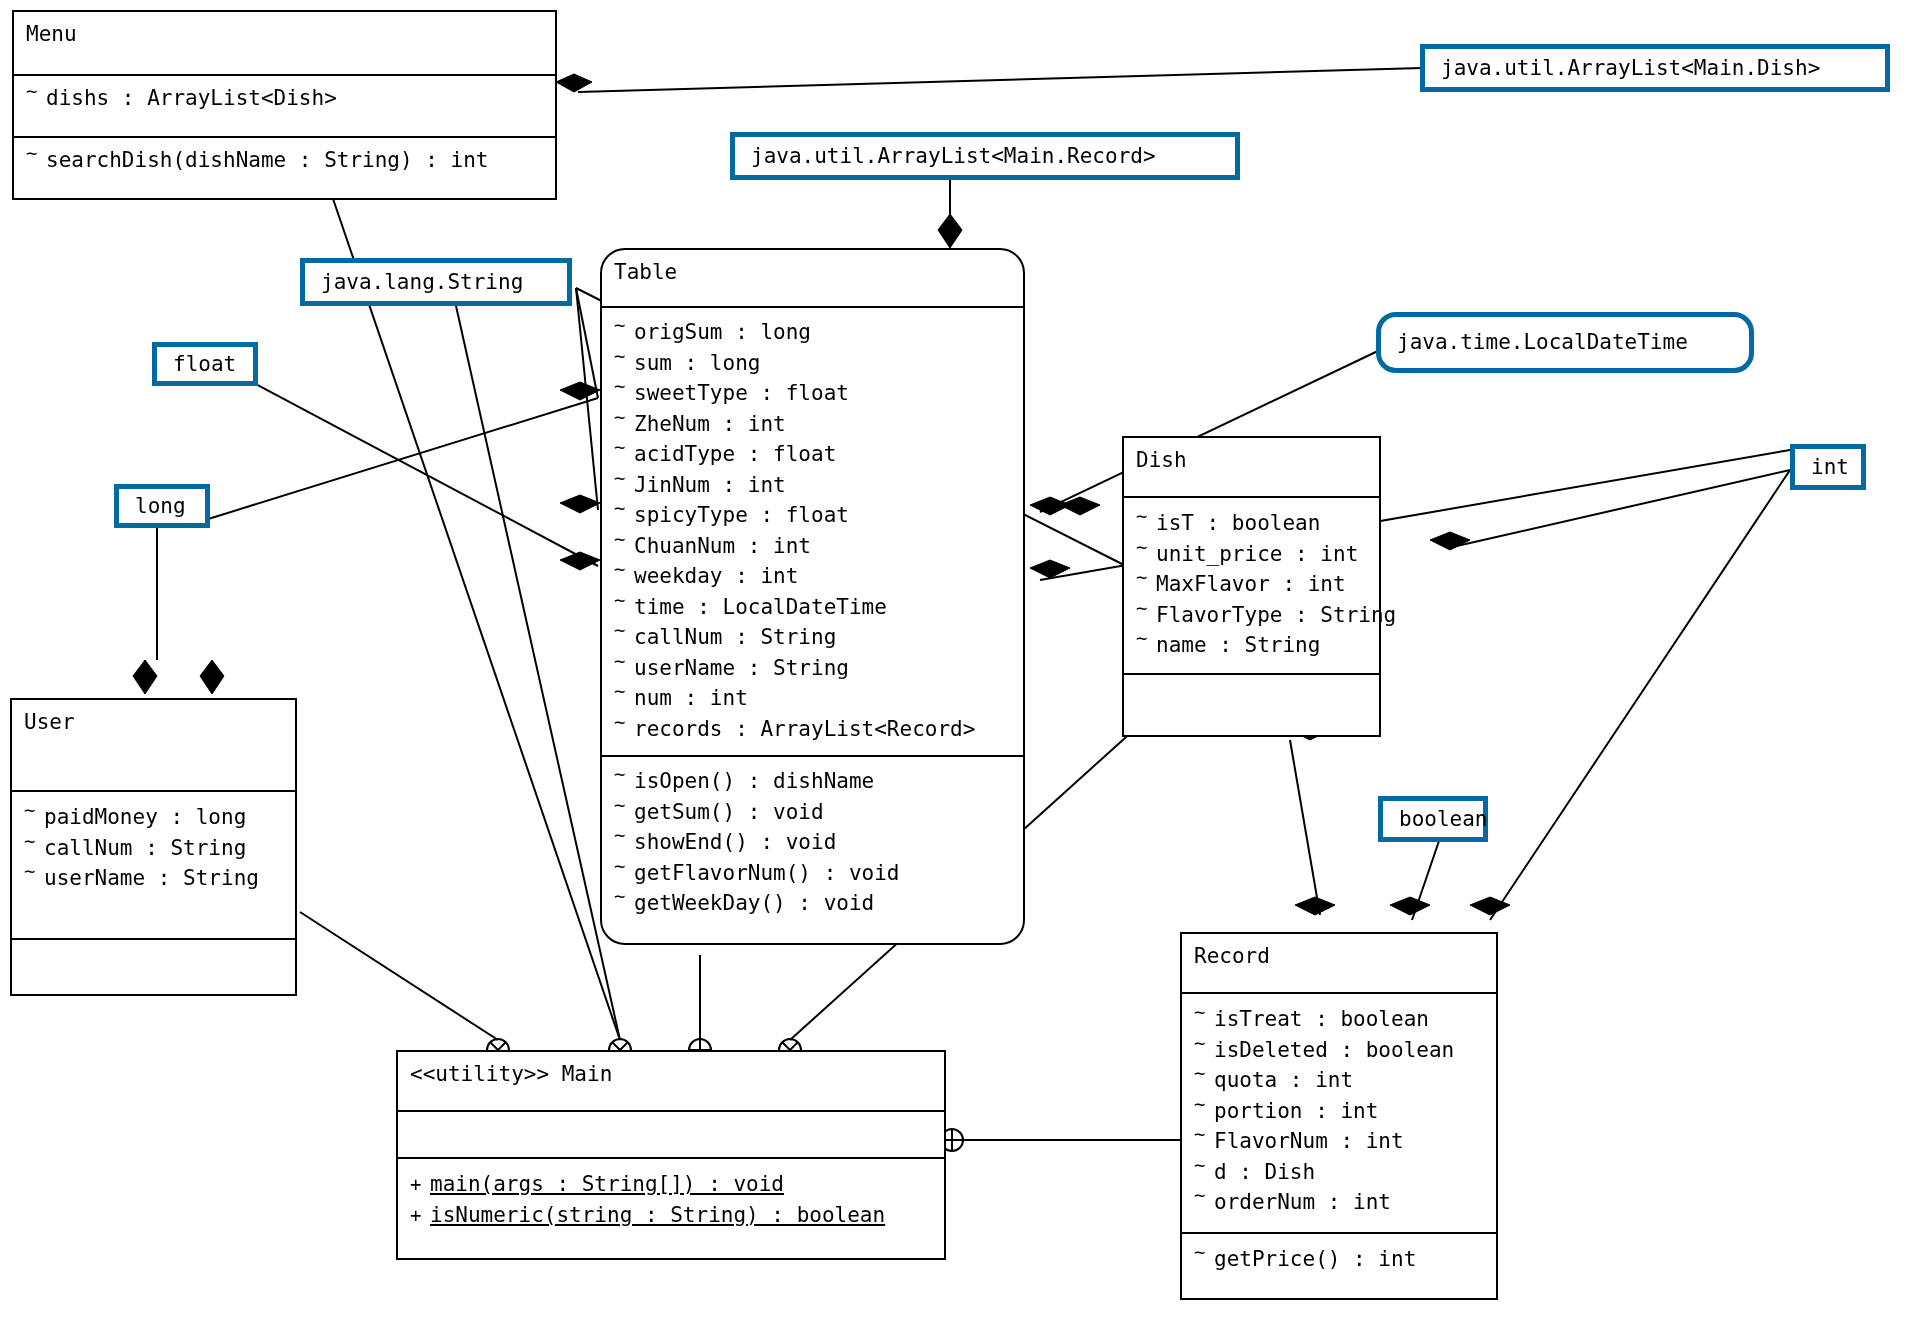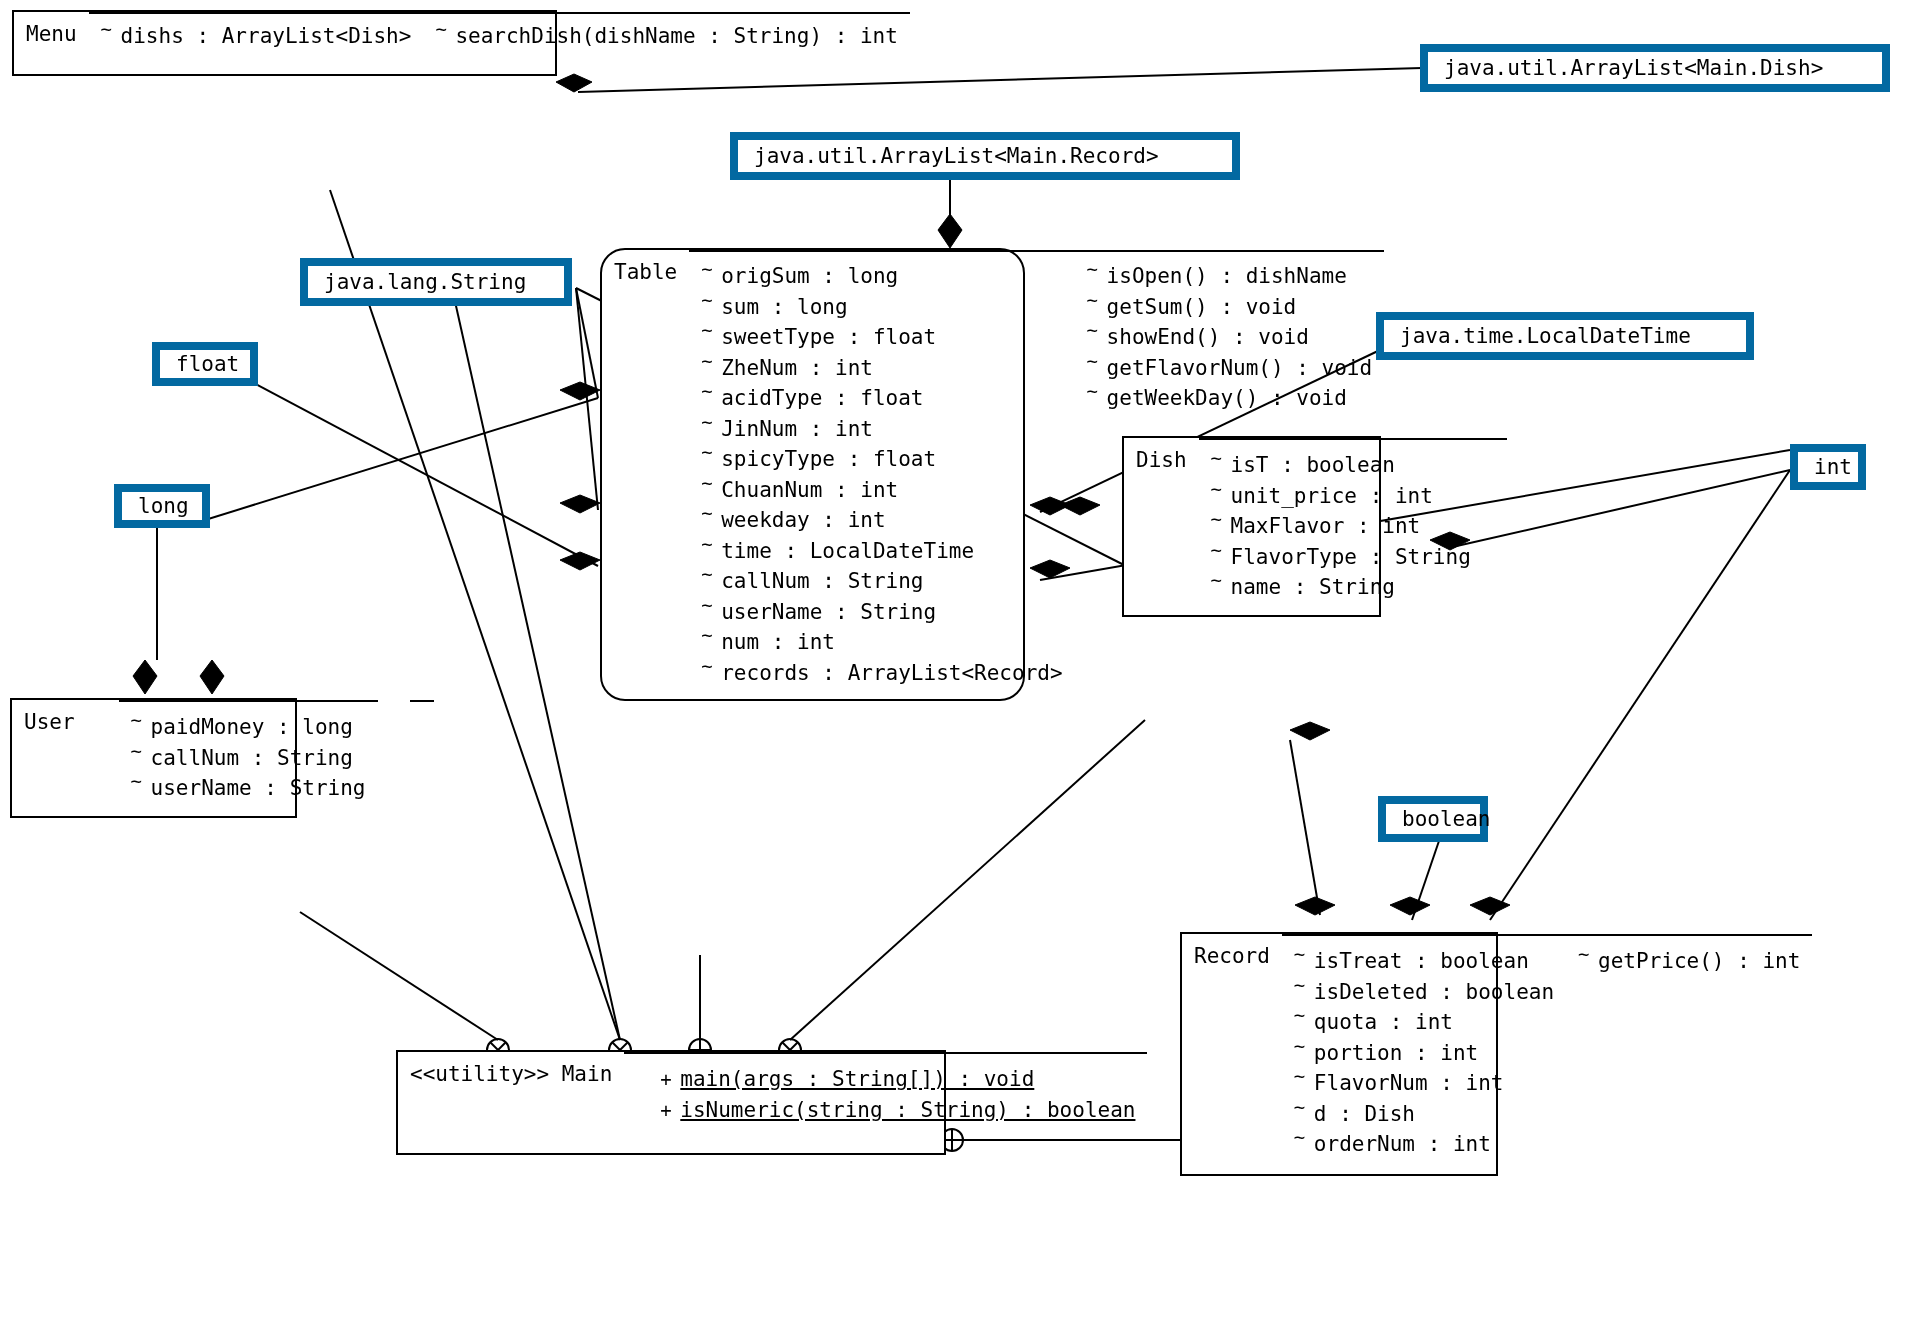"Menu" .uml-box { flex-direction: row -> column }
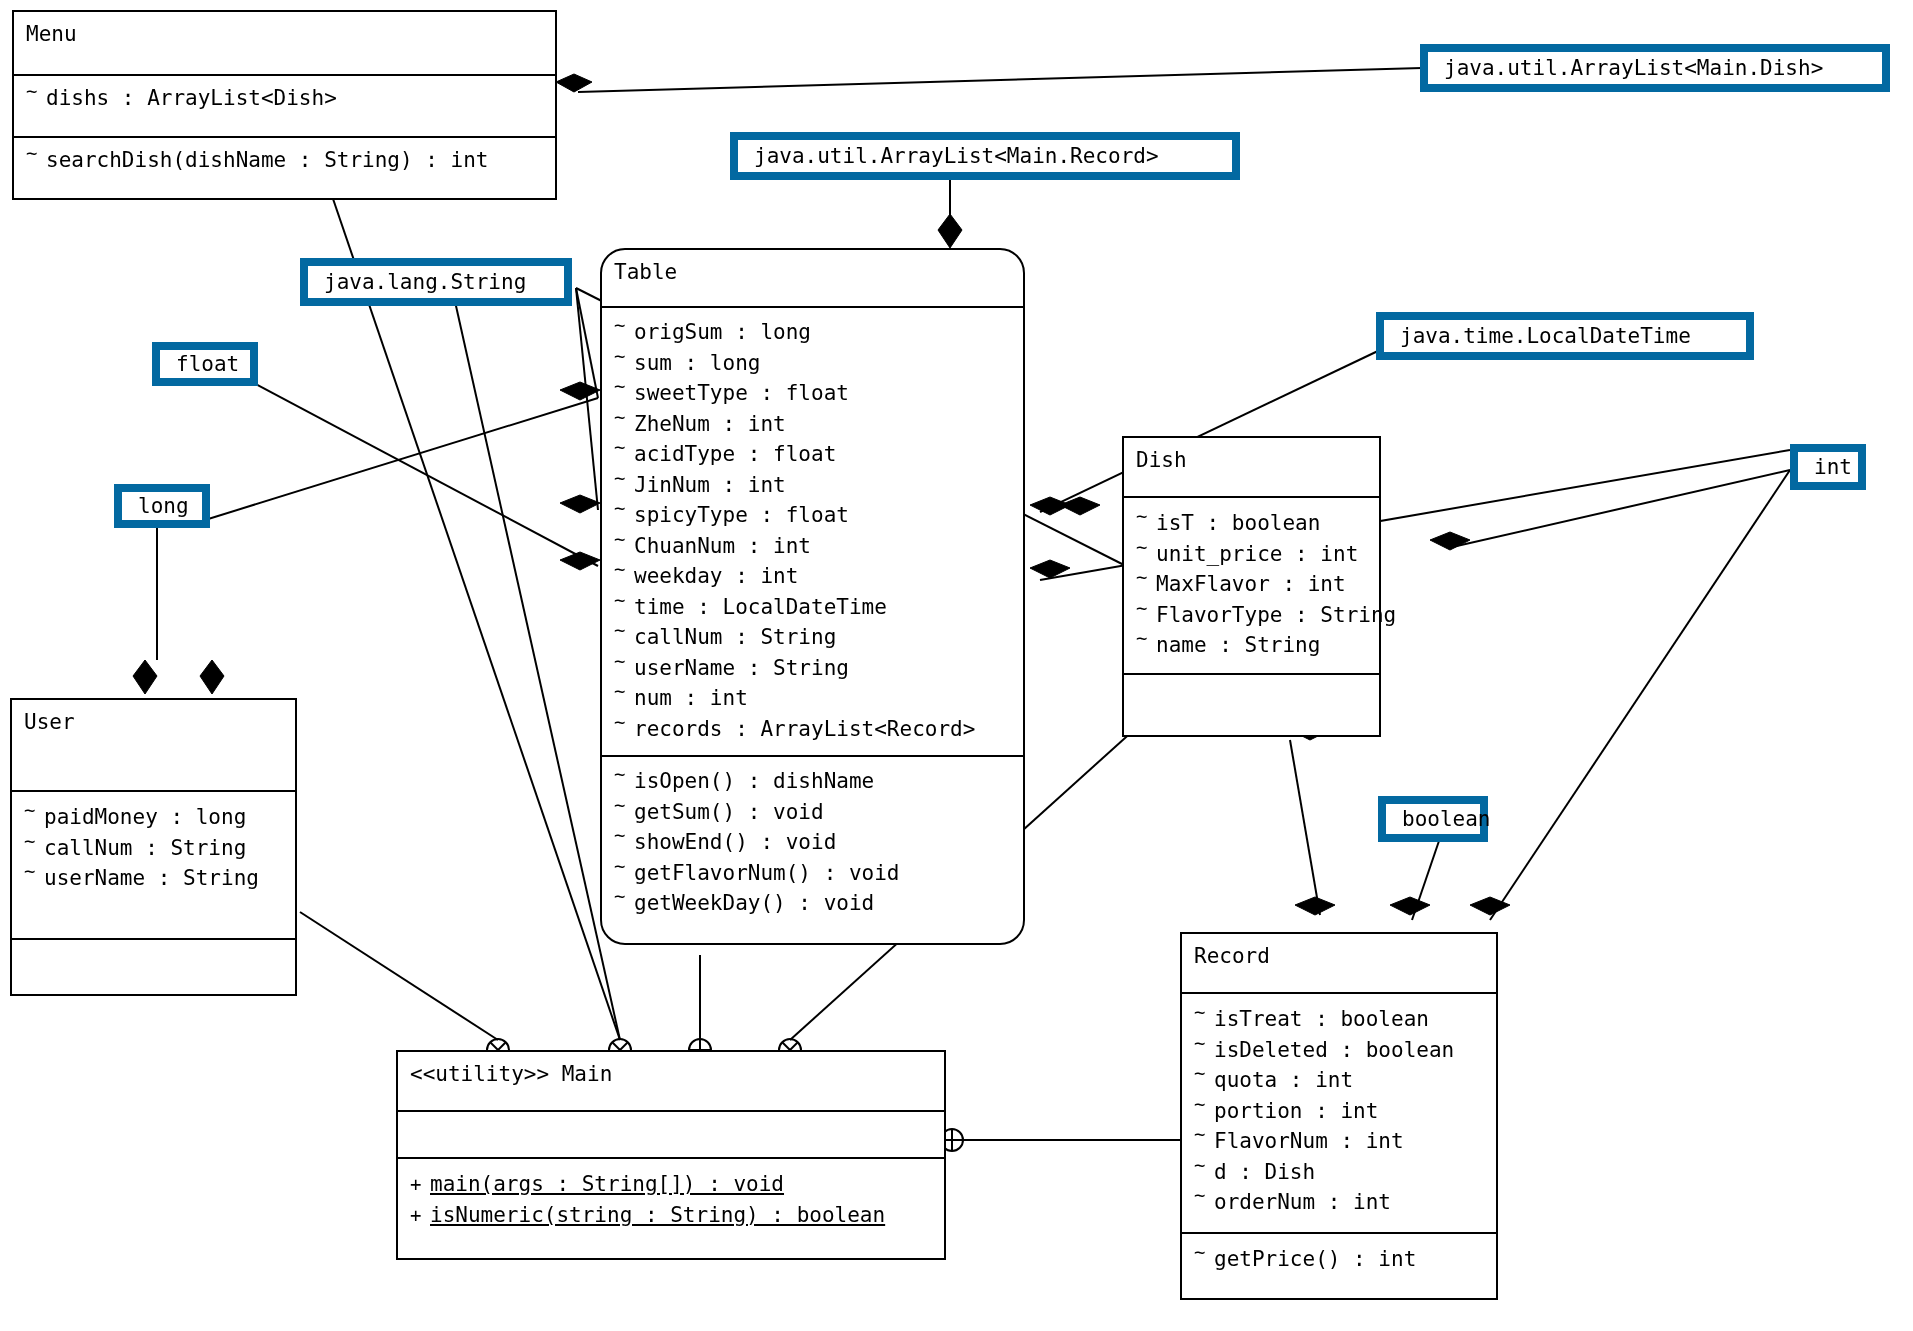"java.util.ArrayList<Main.Dish>" .type-box { border: 8px solid #0369a1 -> 5px solid #0369a1 }
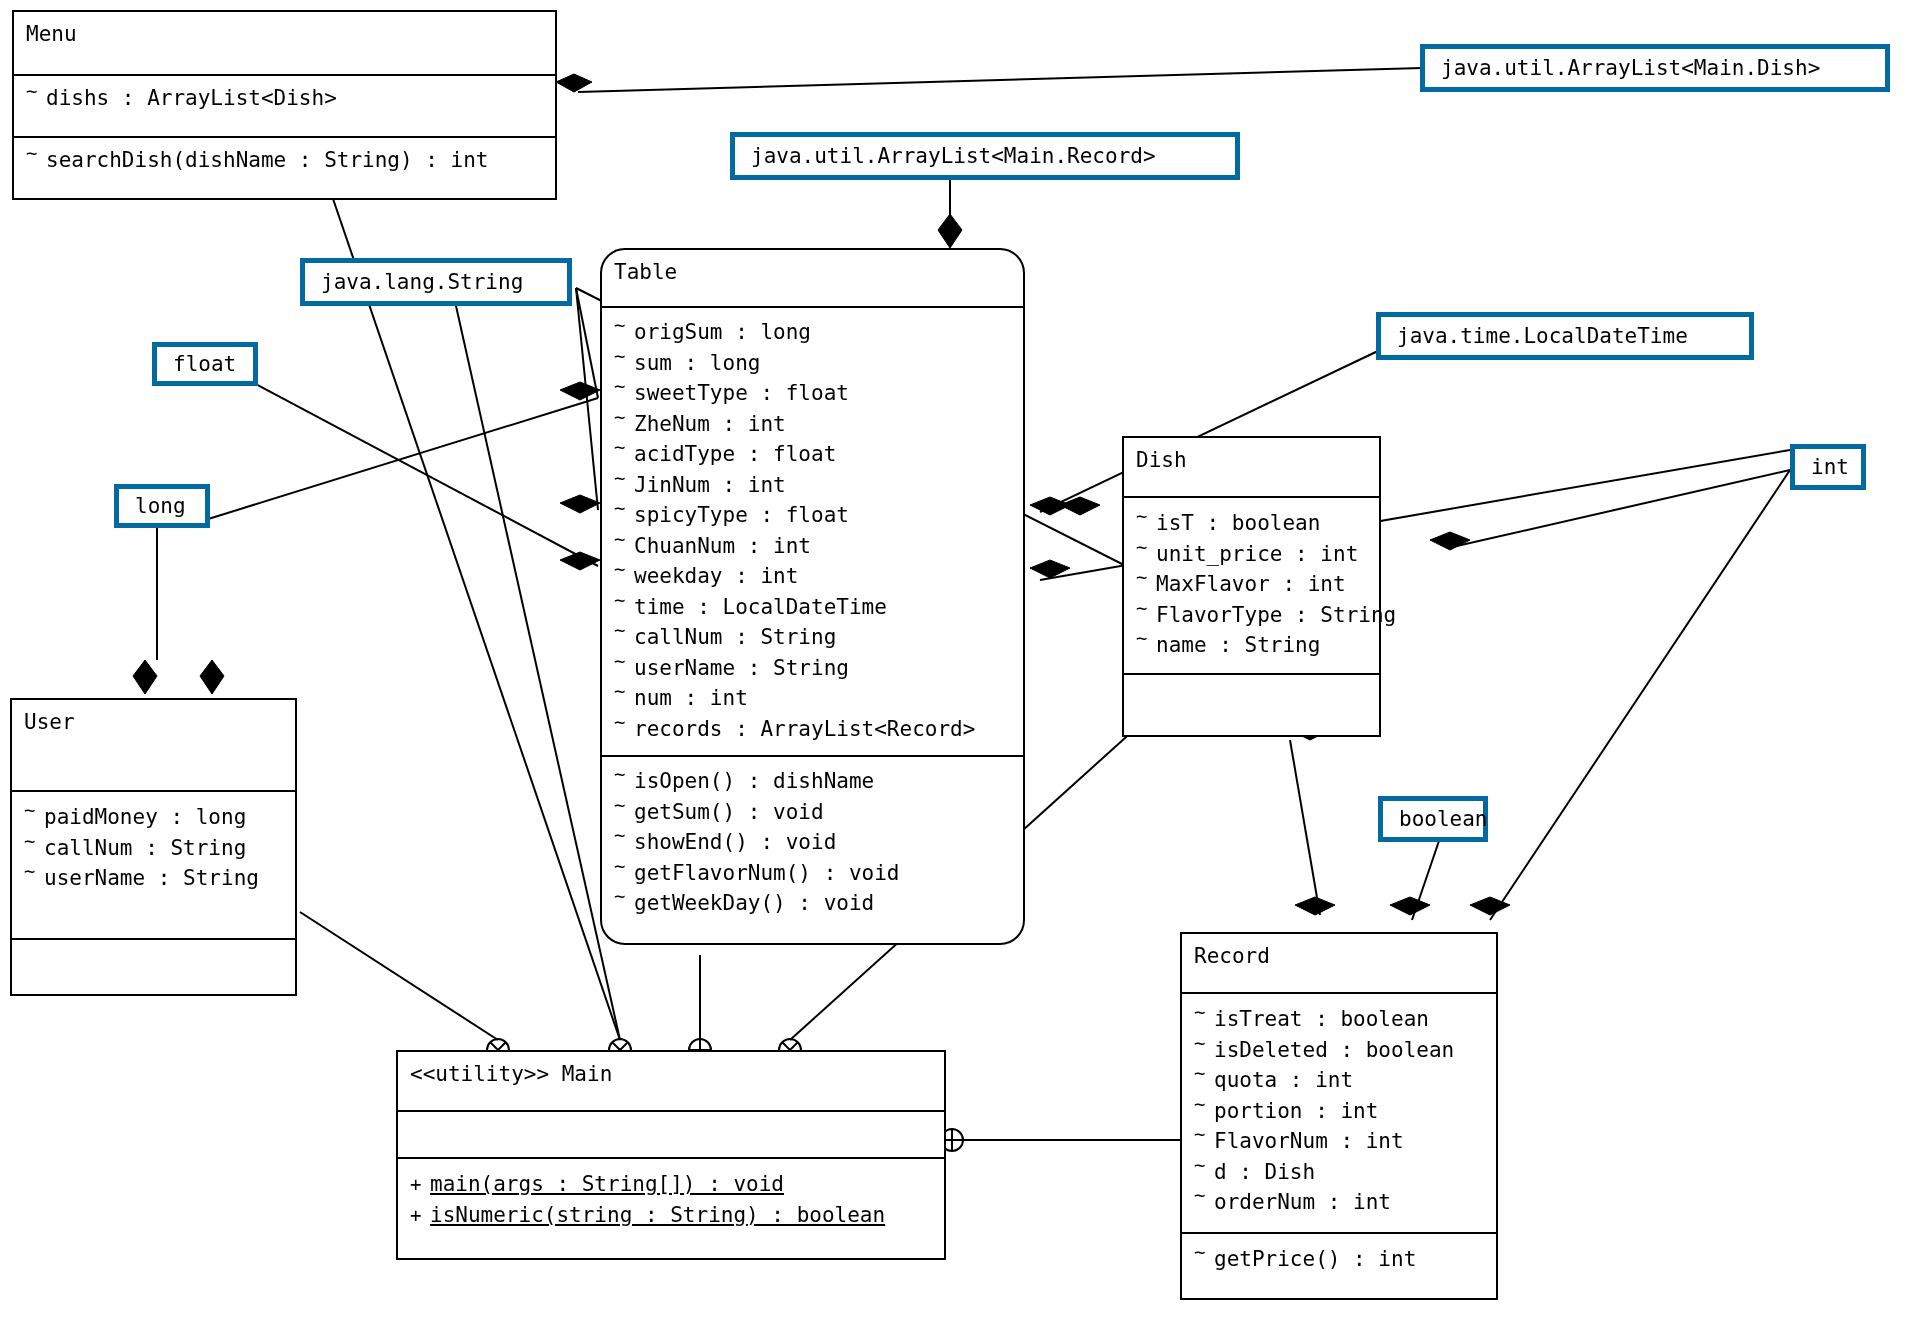"java.time.LocalDateTime" div.type-box { border-radius: none -> 20px; height: 48px -> 61px }
